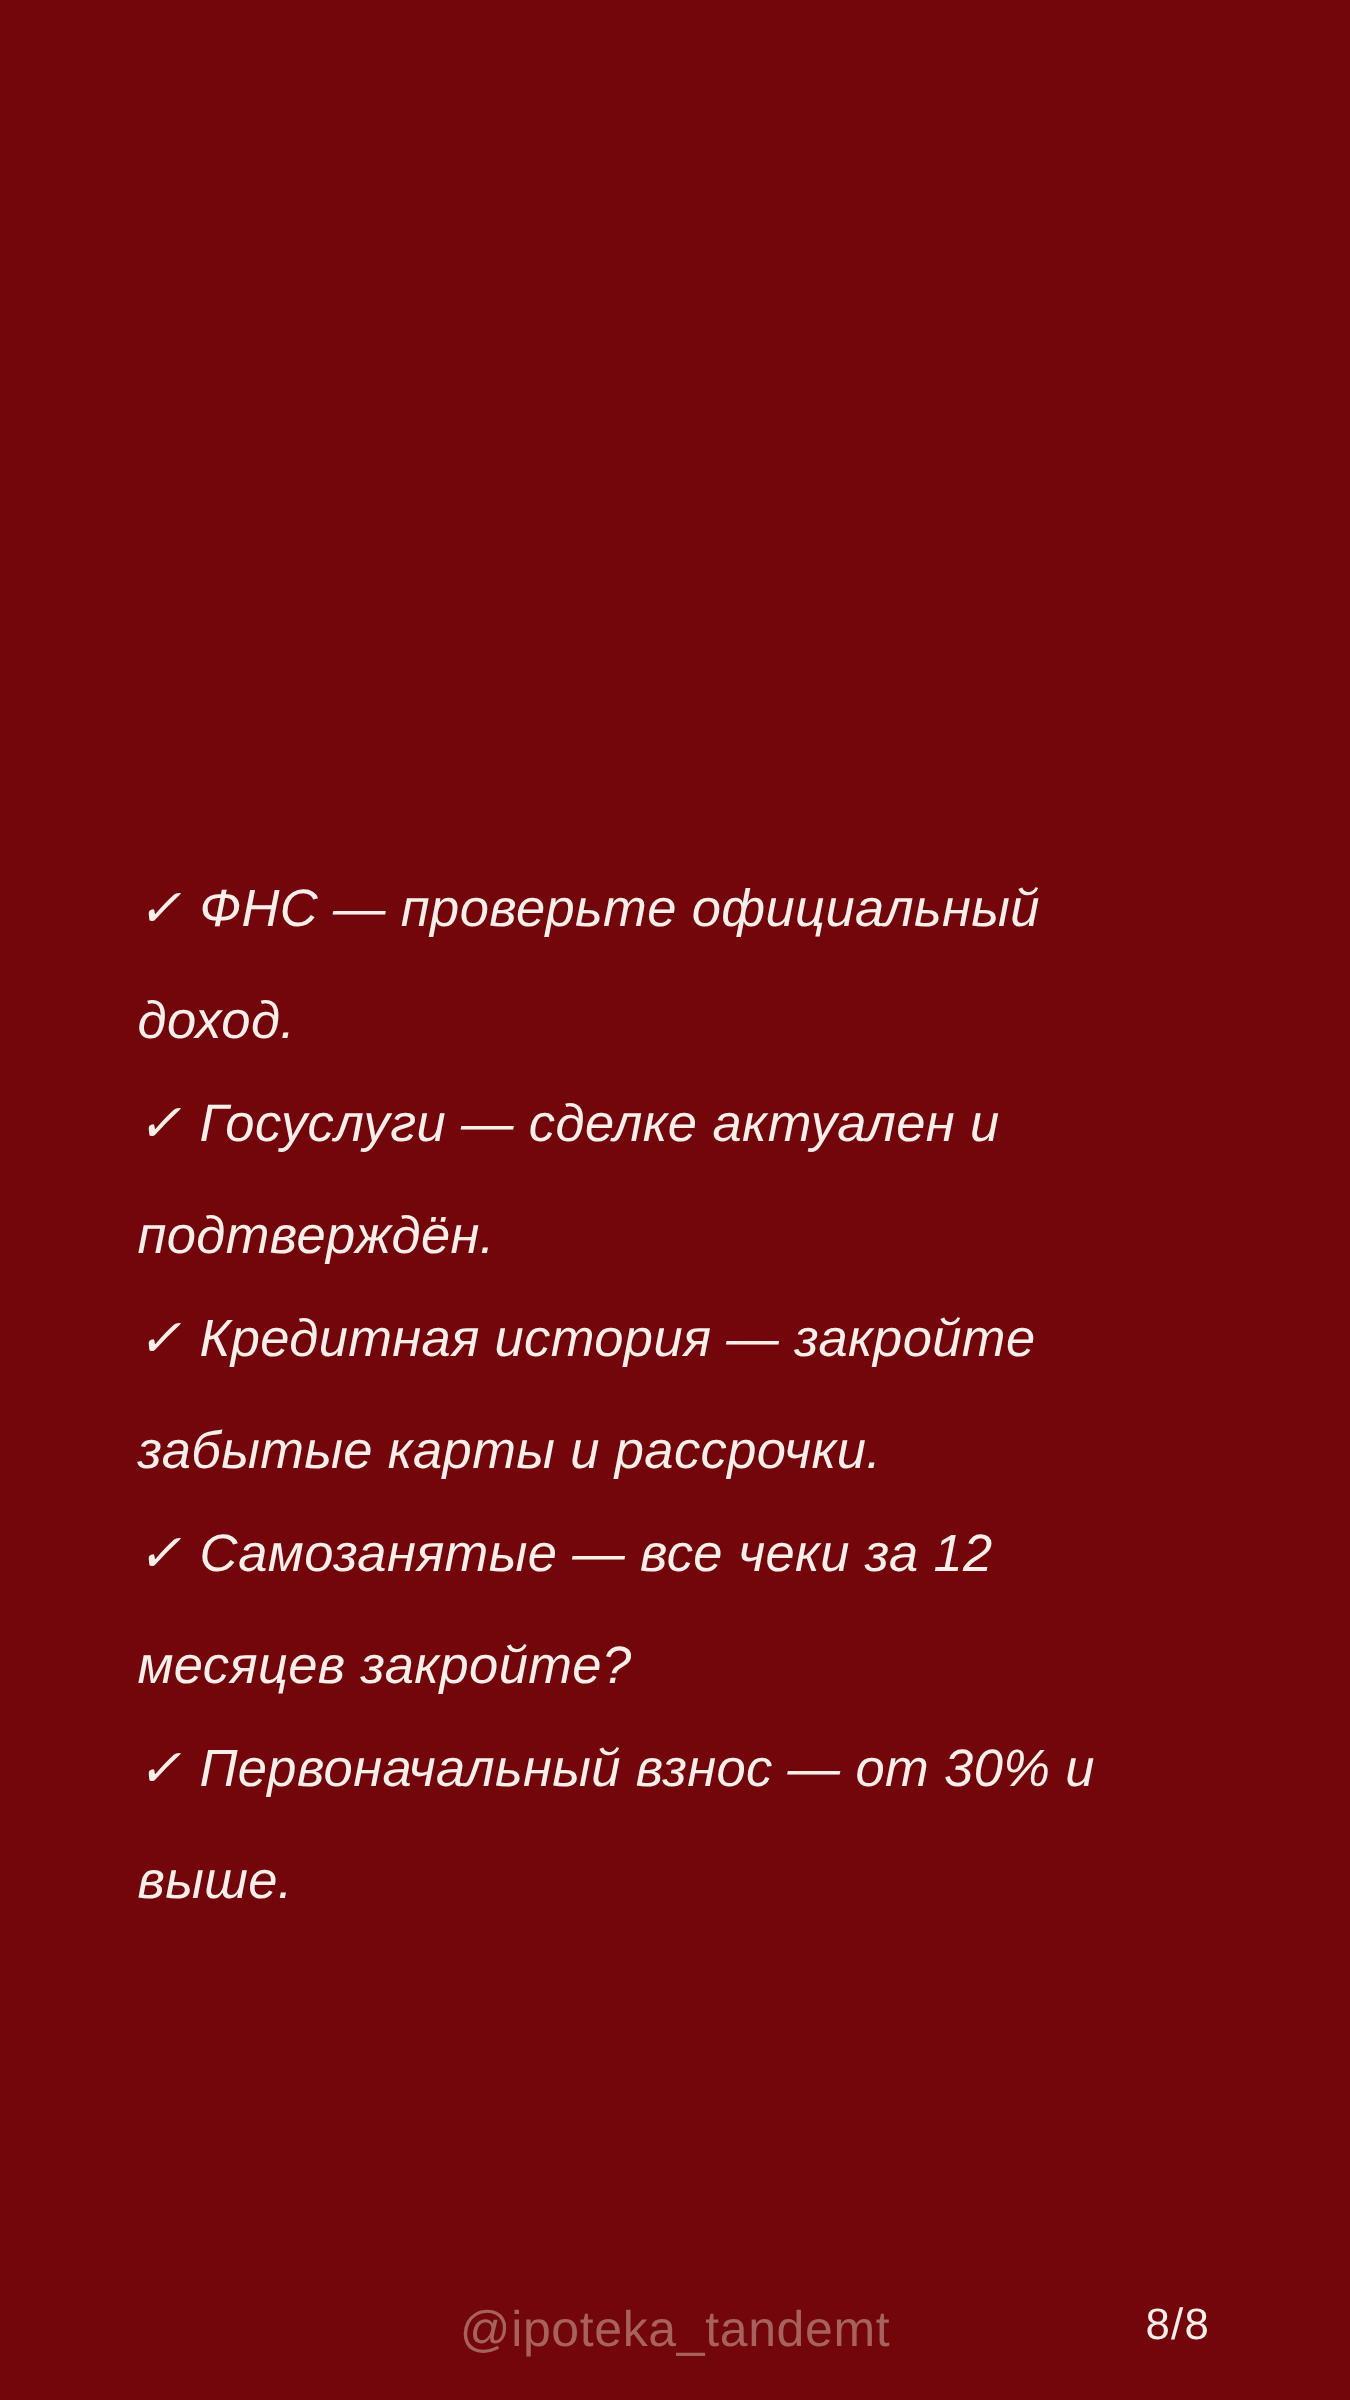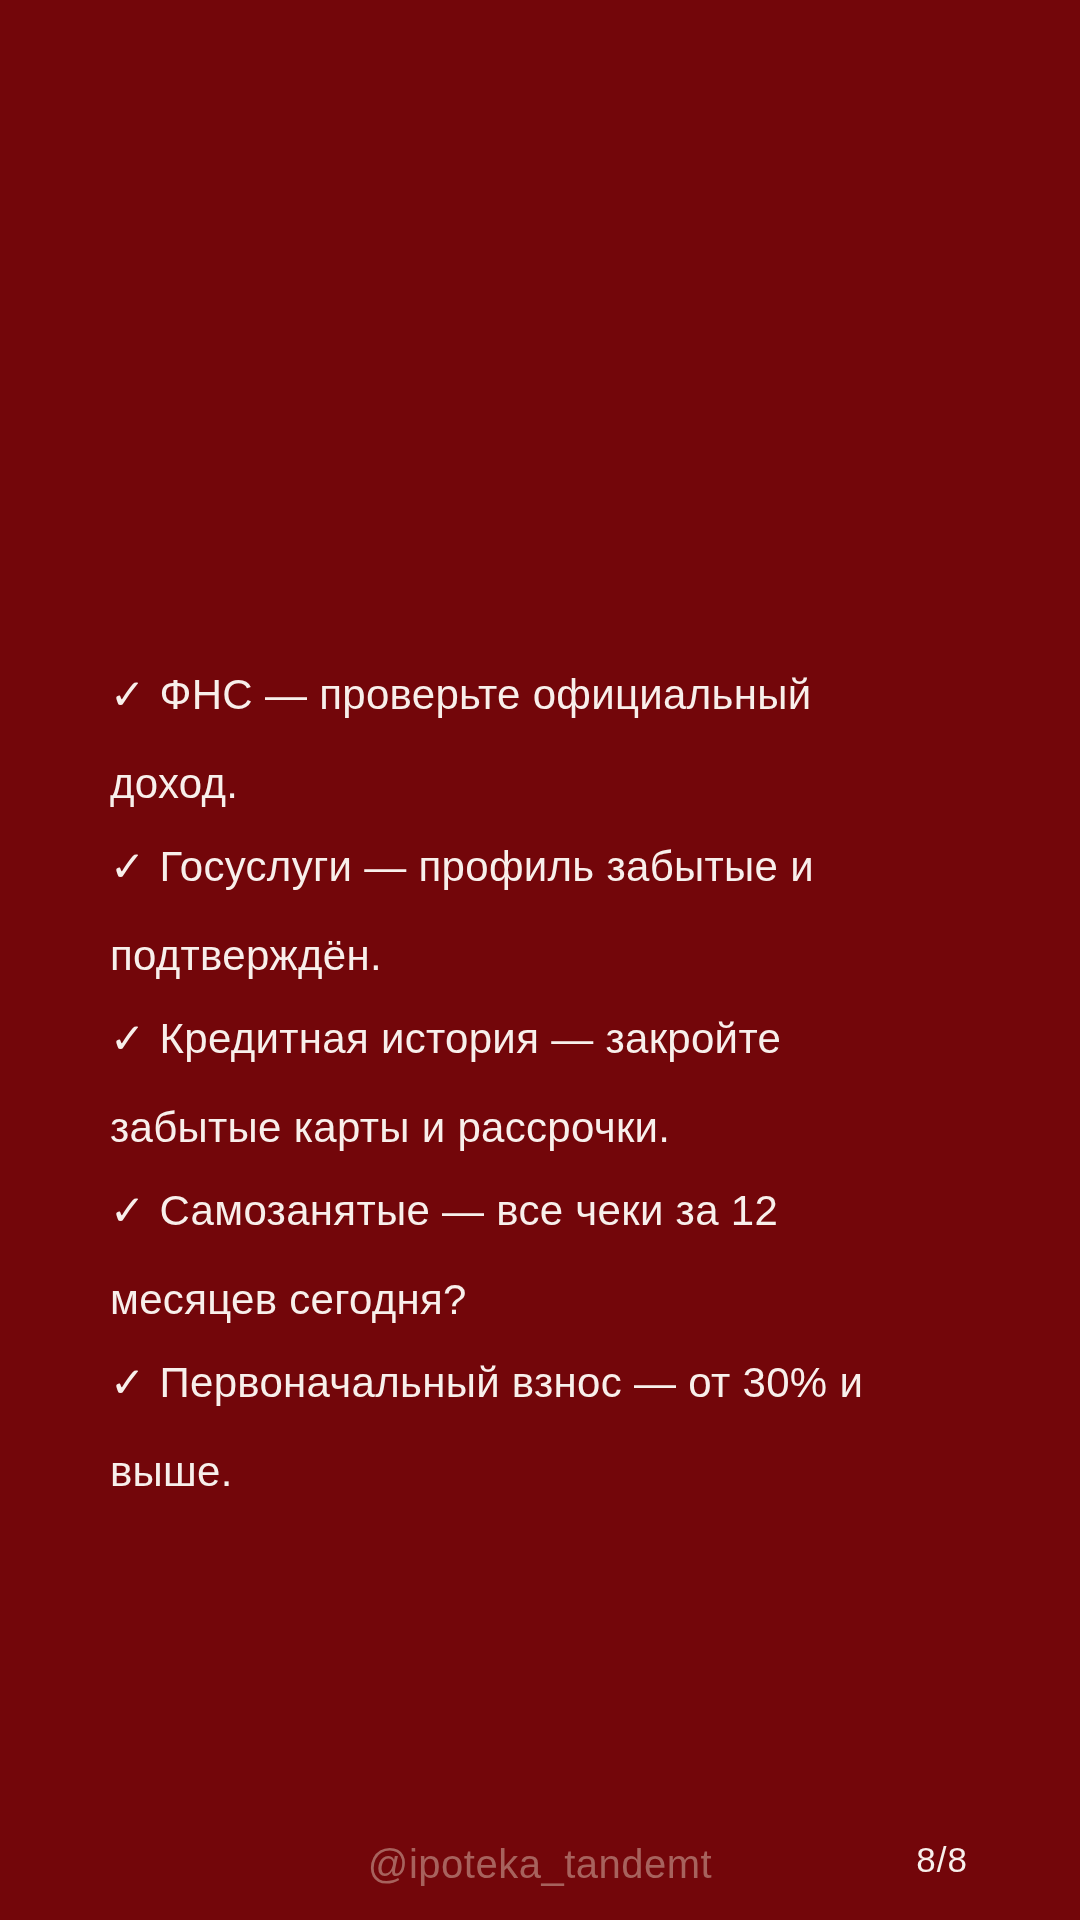"✓ ФНС — проверьте официальный" .checklist { font-style: none -> italic; top: 668px -> 700px }
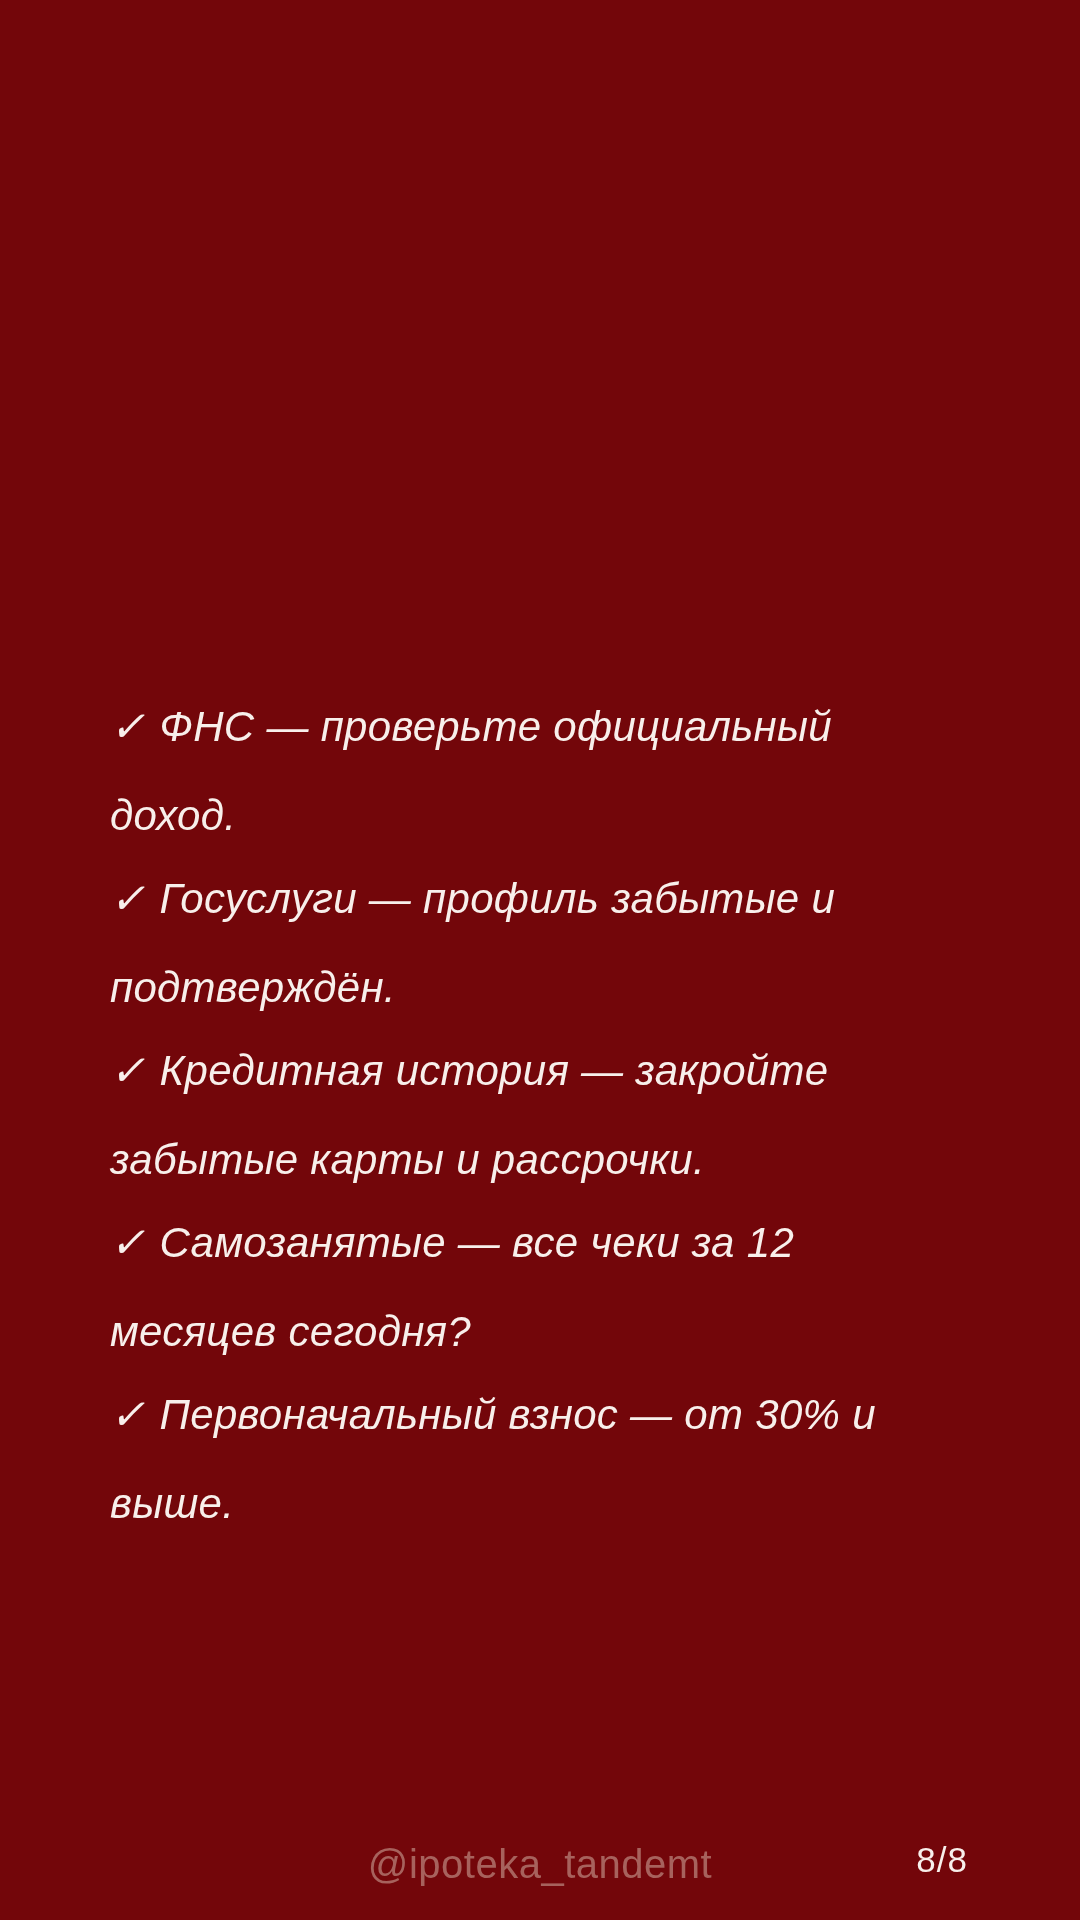"Госуслуги — профиль забытые и" span { text: профиль забытые -> сделке актуален }
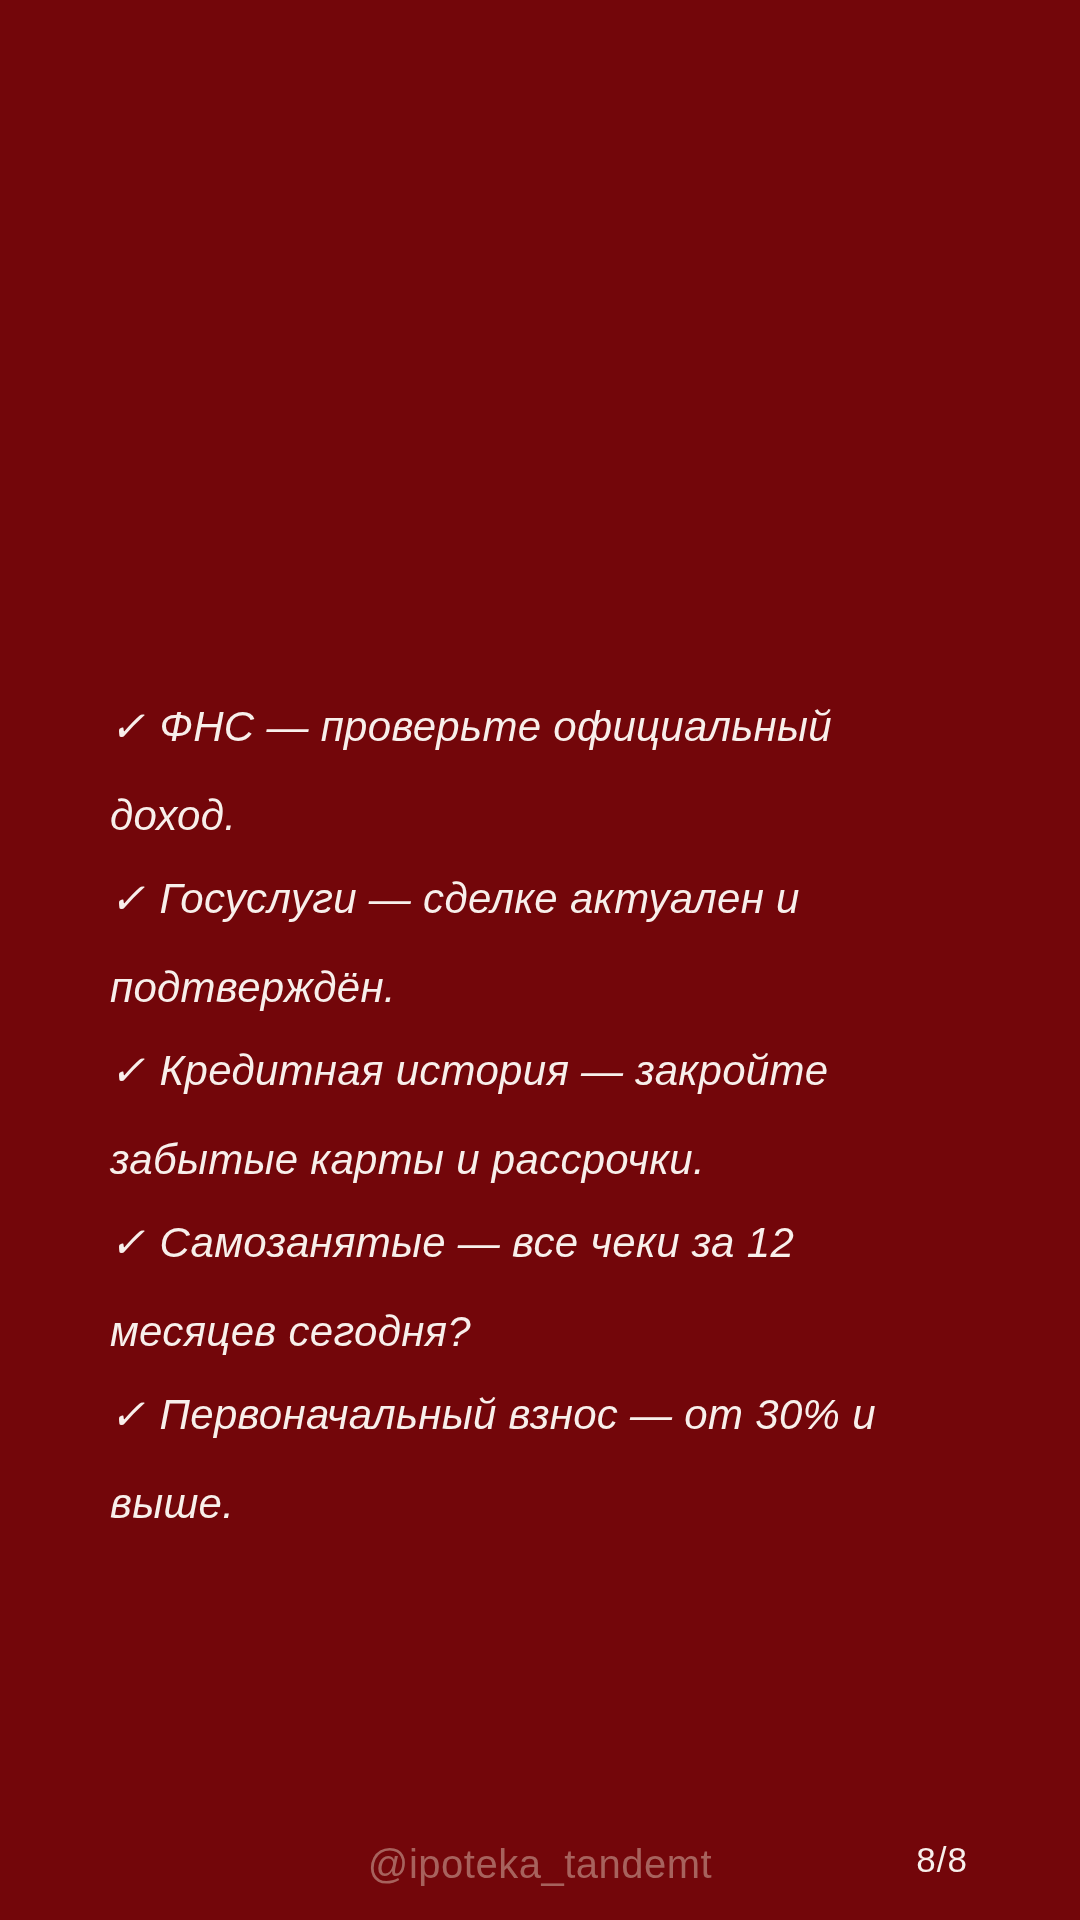"месяцев сегодня?" span.l2 { text: сегодня -> закройте }
